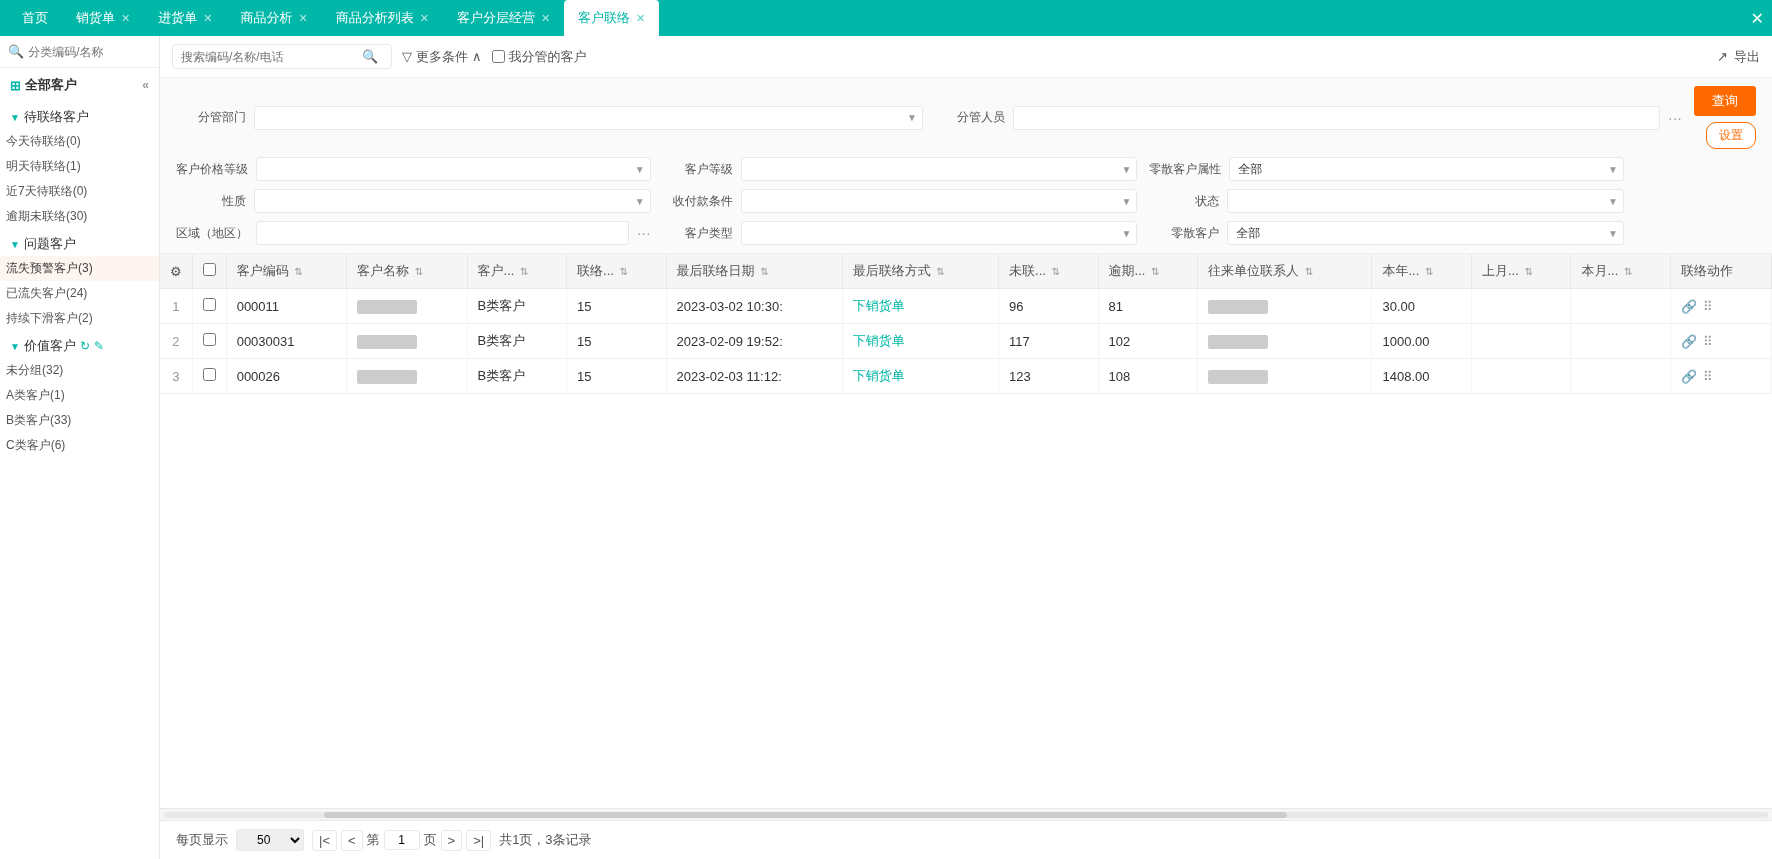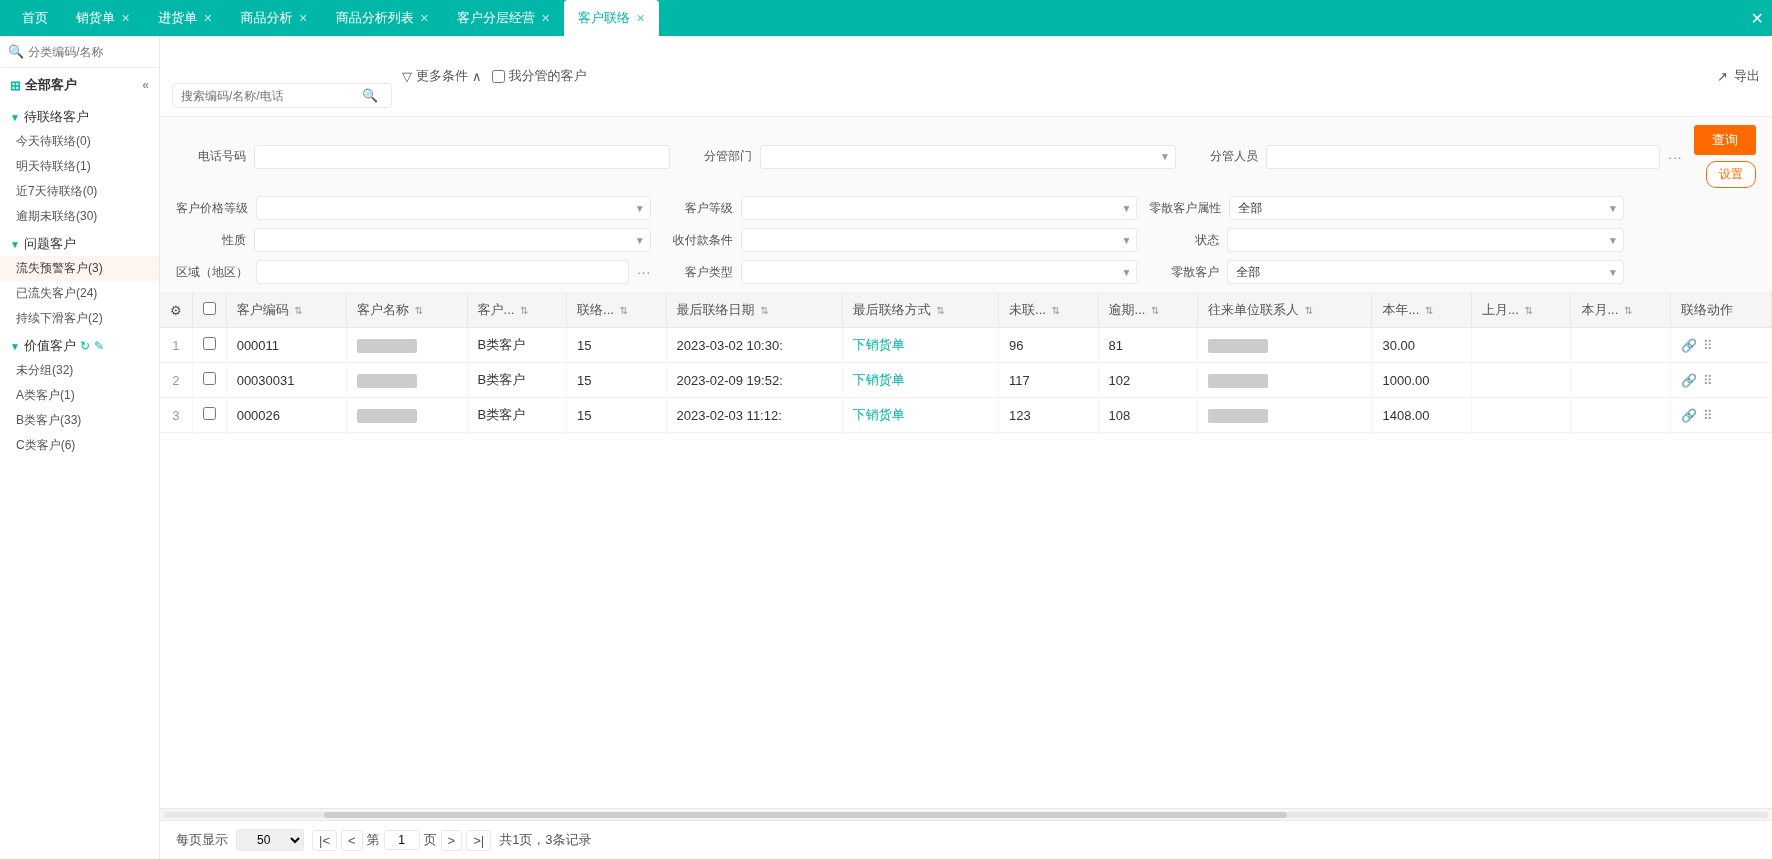"搜索编码/名称/电话" .filter-search { margin-top: 39px -> none }
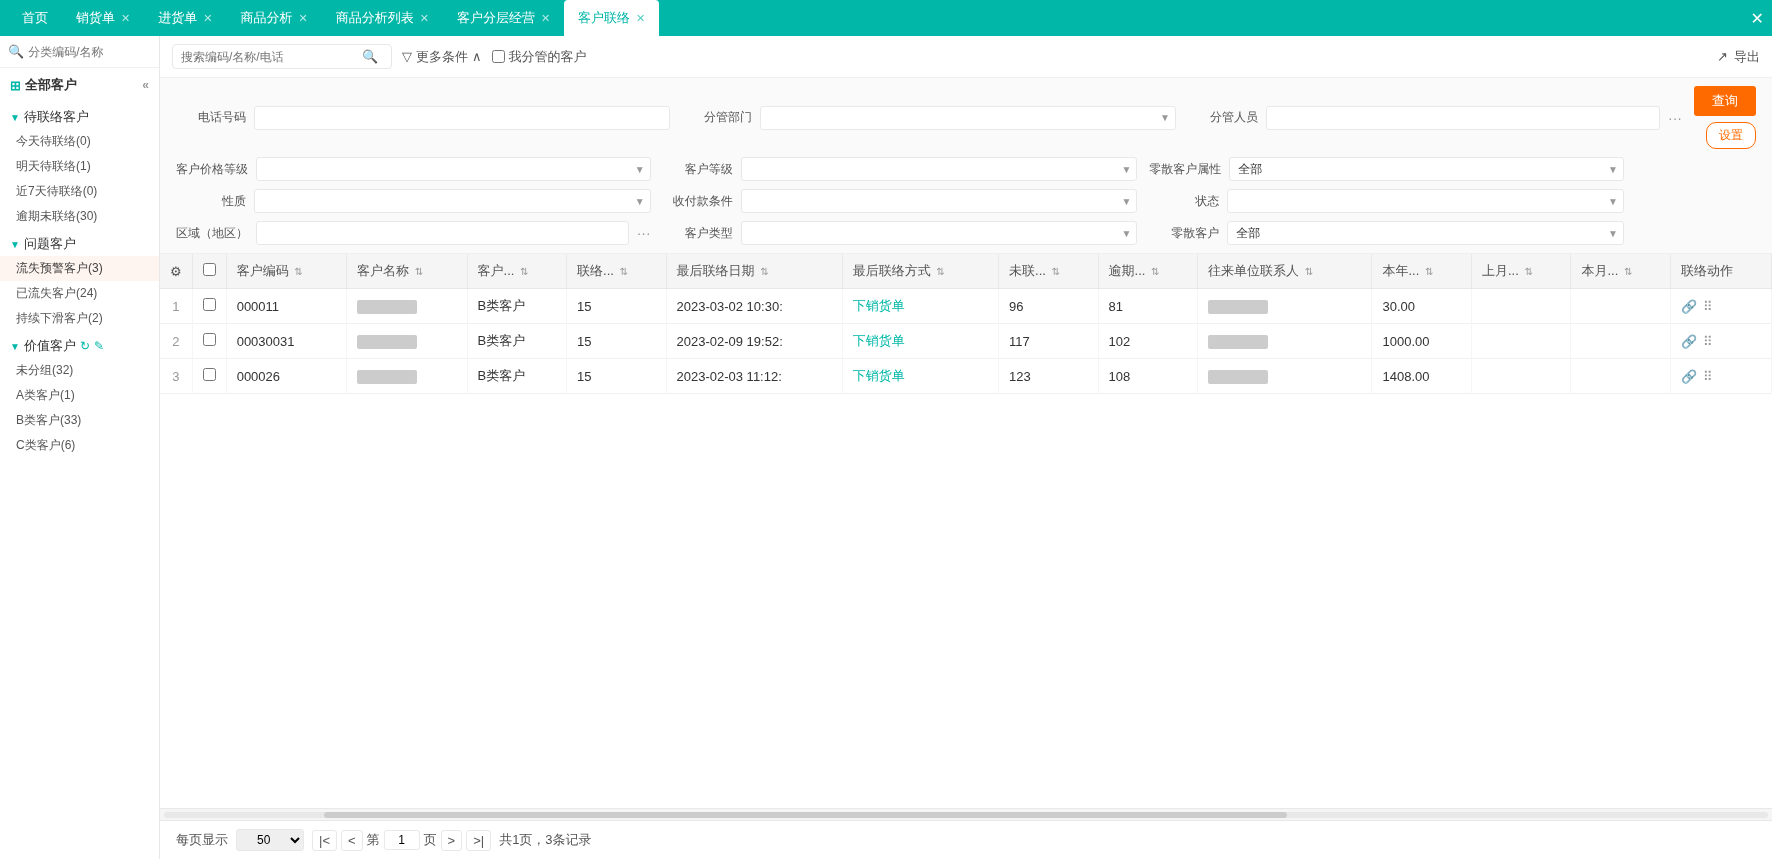"电话号码" div.filter-field { html: <div> <span>电话号码</span> <input> </div> -> none }
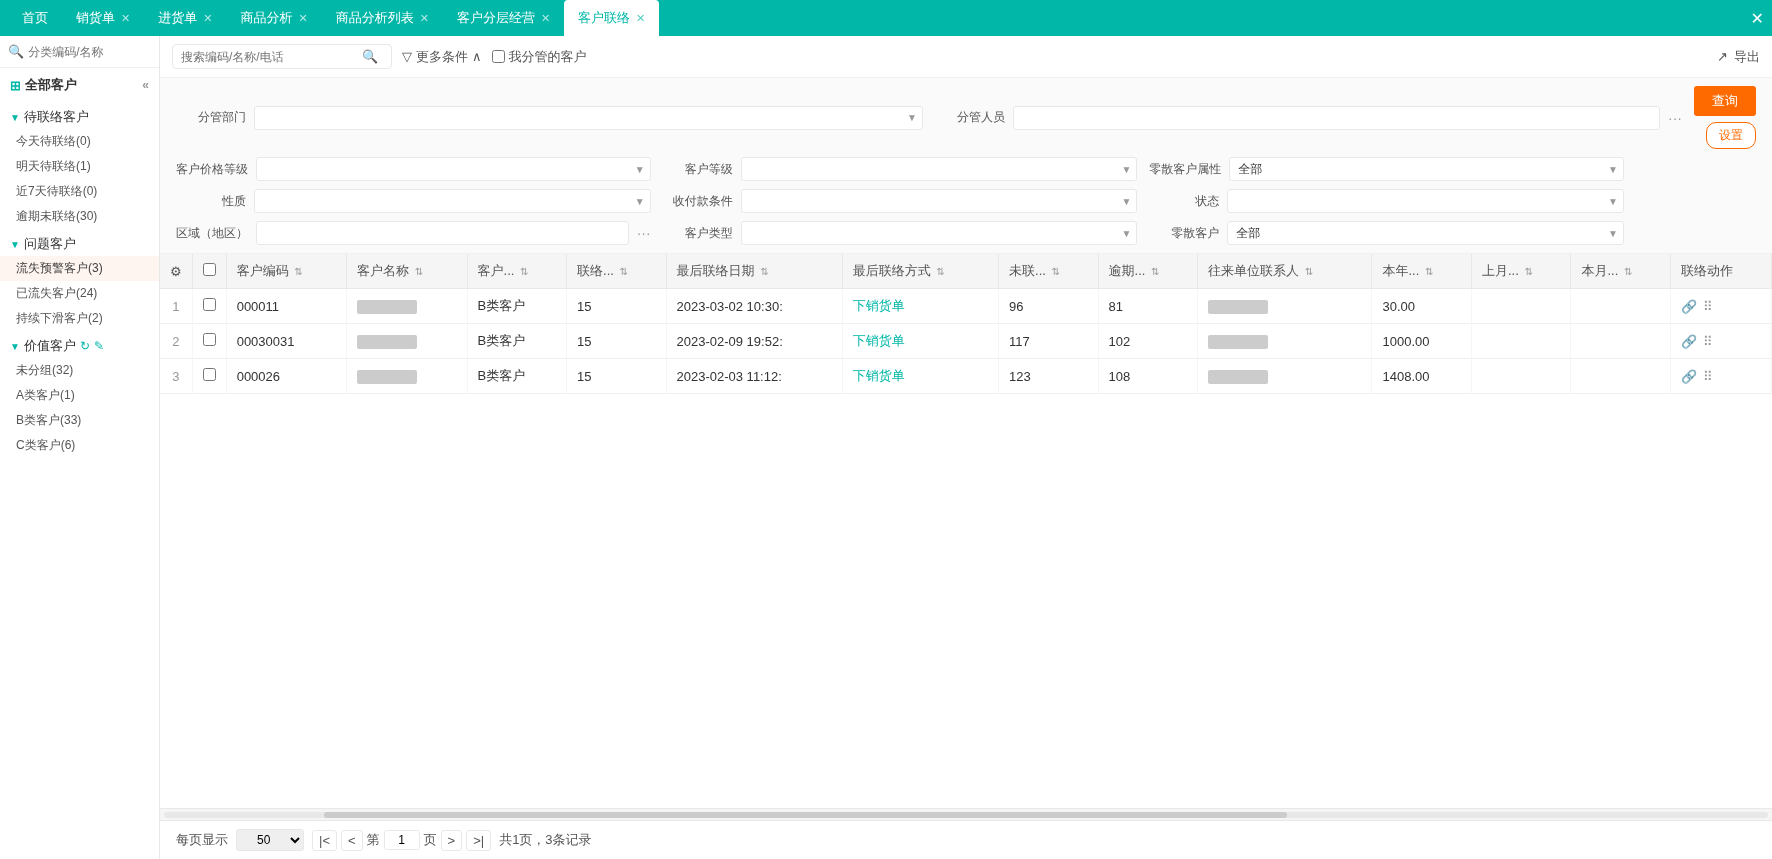"今天待联络(0)" .sidebar-item { padding: 4px 10px 4px 16px -> 4px 10px 4px 6px }
